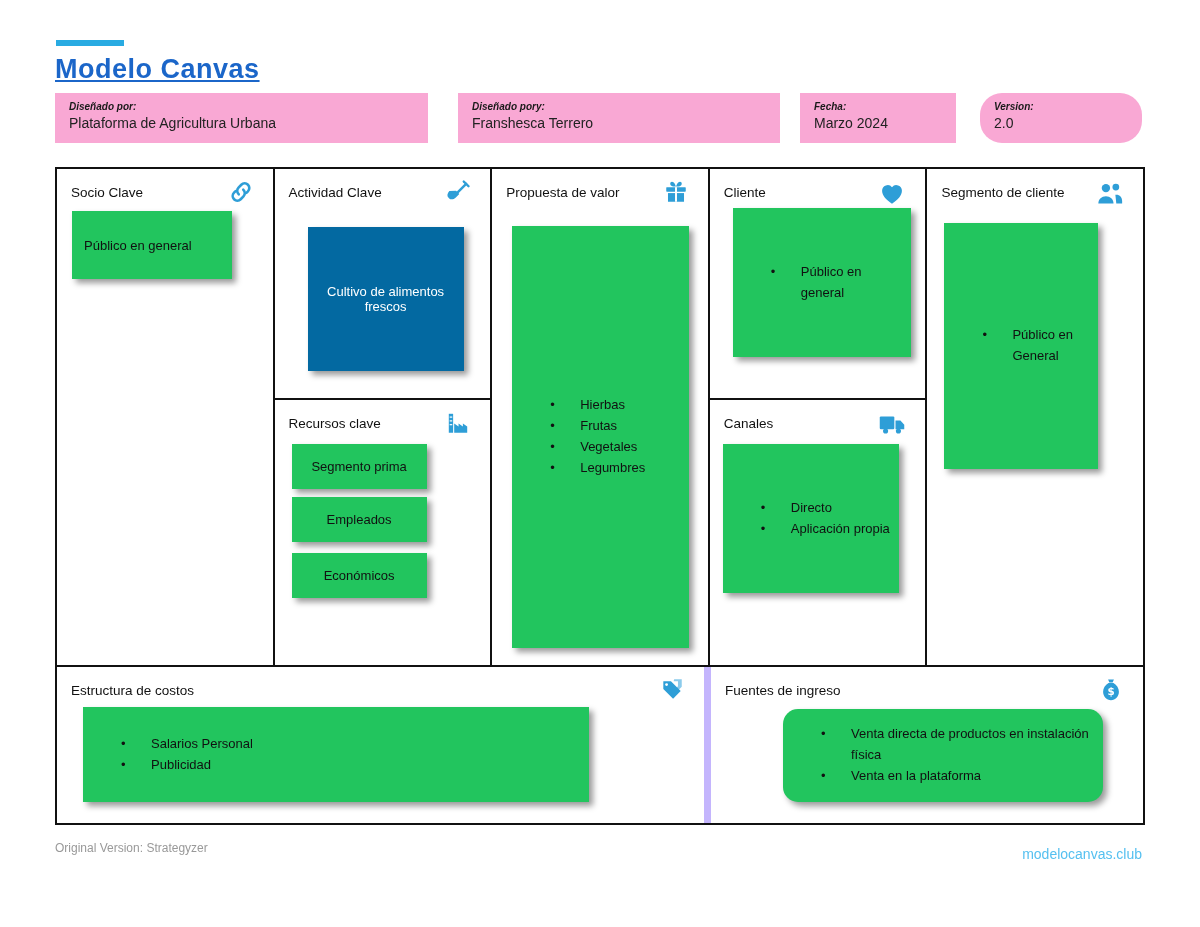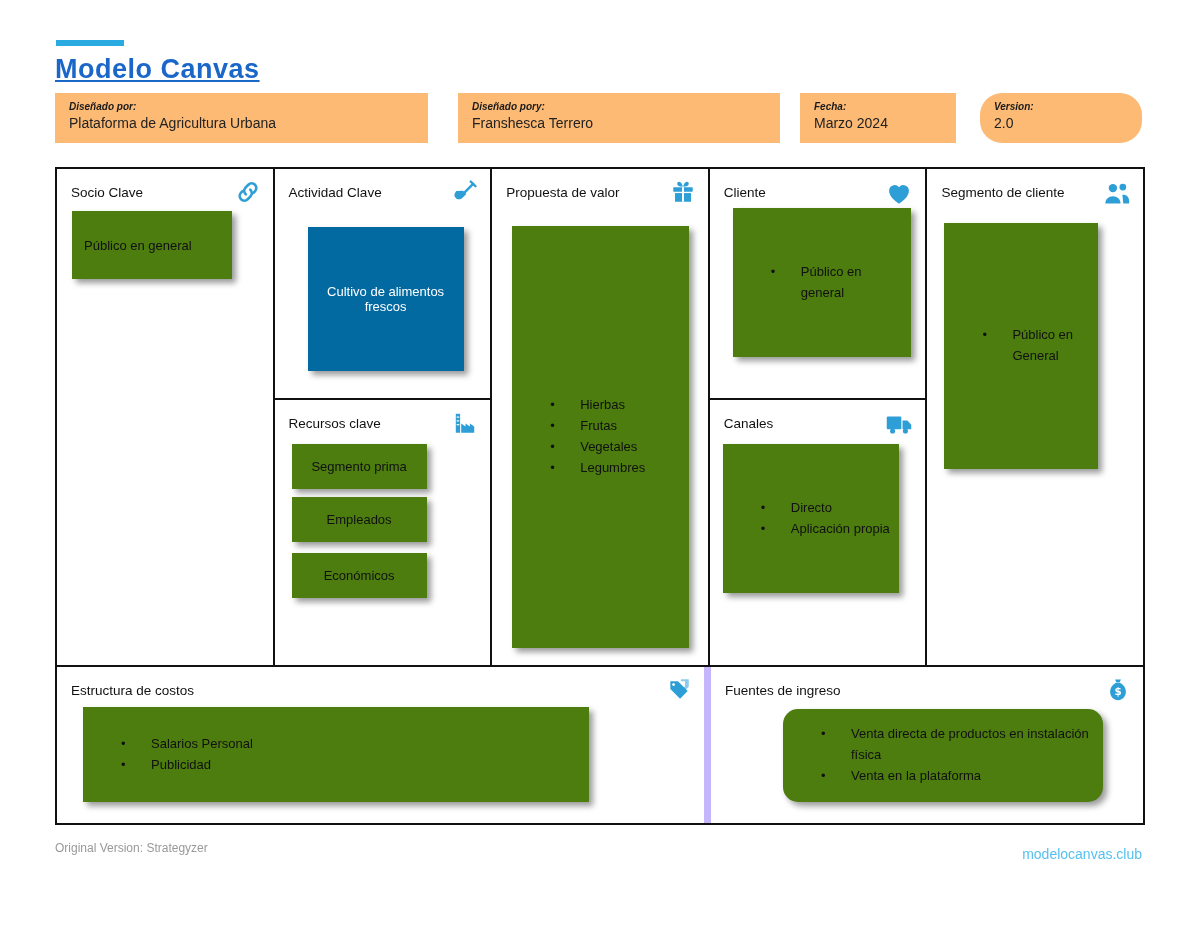"Diseñado por:" .hfield { background: #fdba74 -> #f9a8d4 }
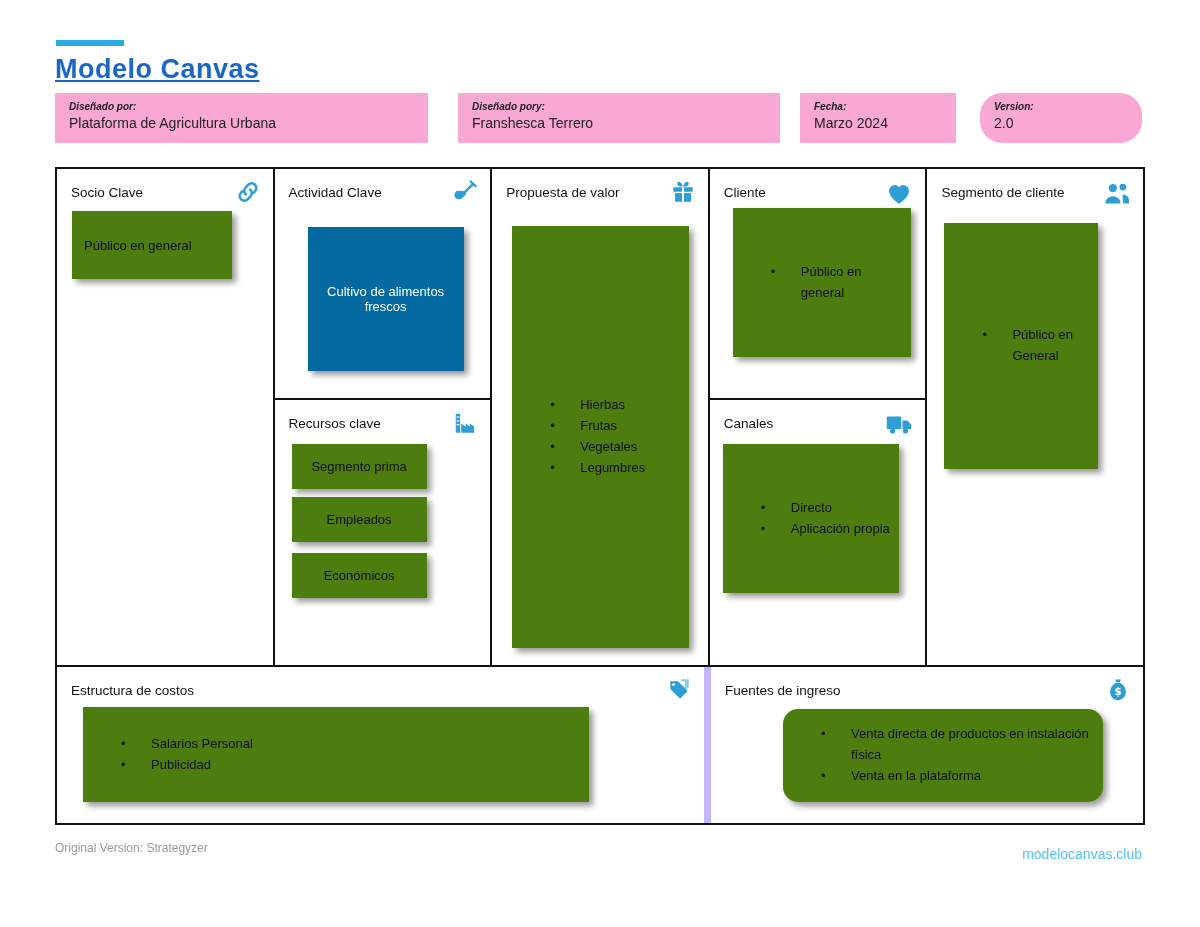"Socio Clave" .sec-head { right: 12px -> 19px }
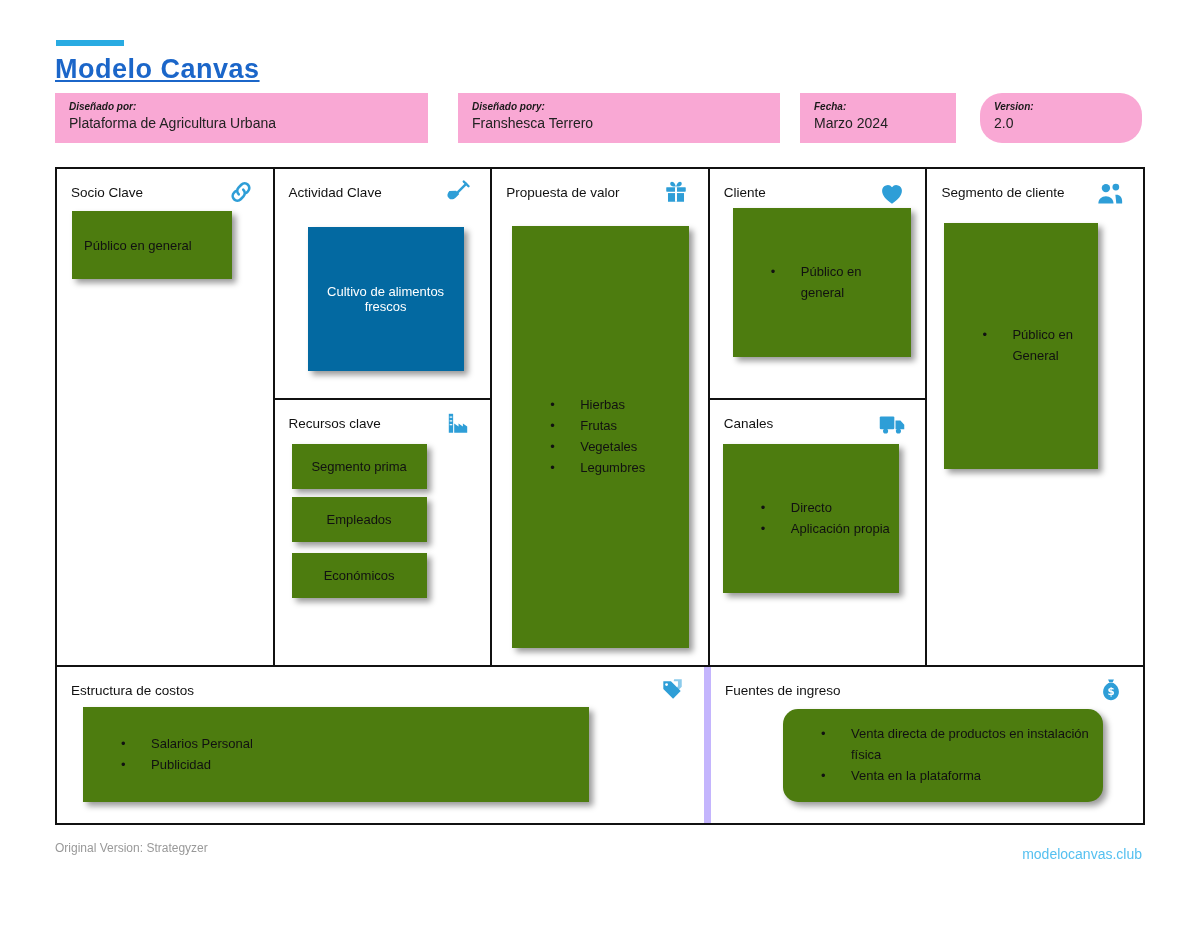"Público en general" .note { background: #4d7c0f -> #22c55e }
